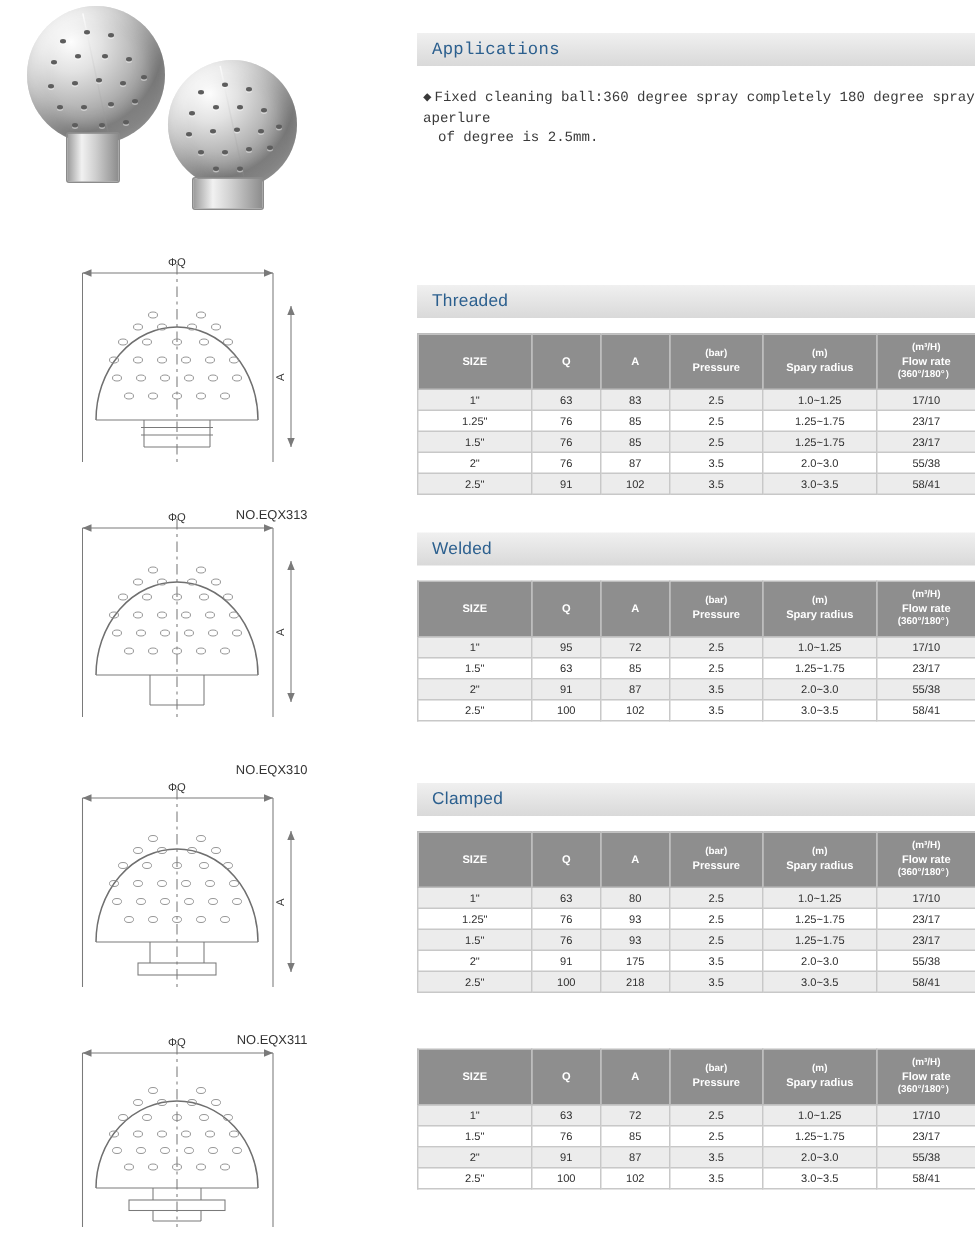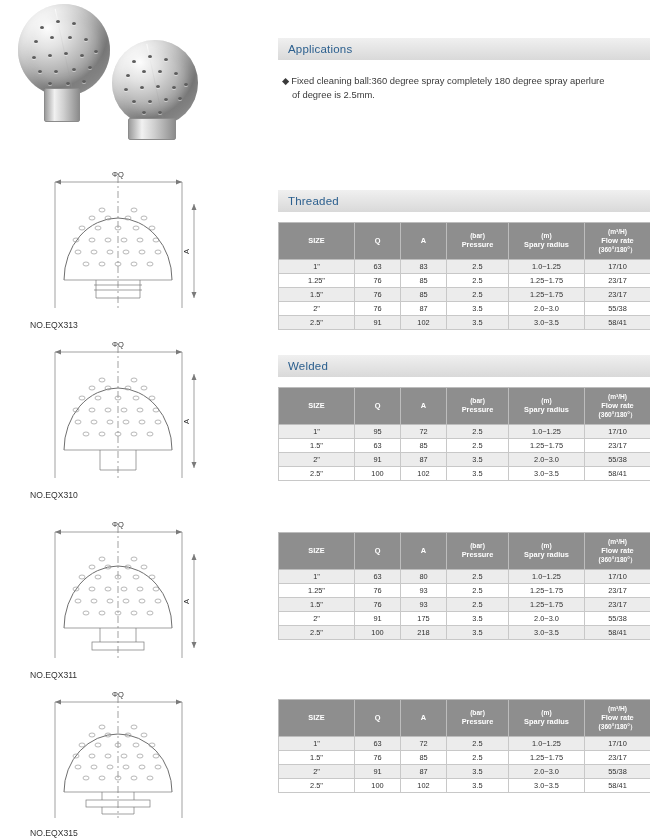"Applications" .right-col { font-family: none -> Liberation Mono, monospace; top: 16px -> 0 }
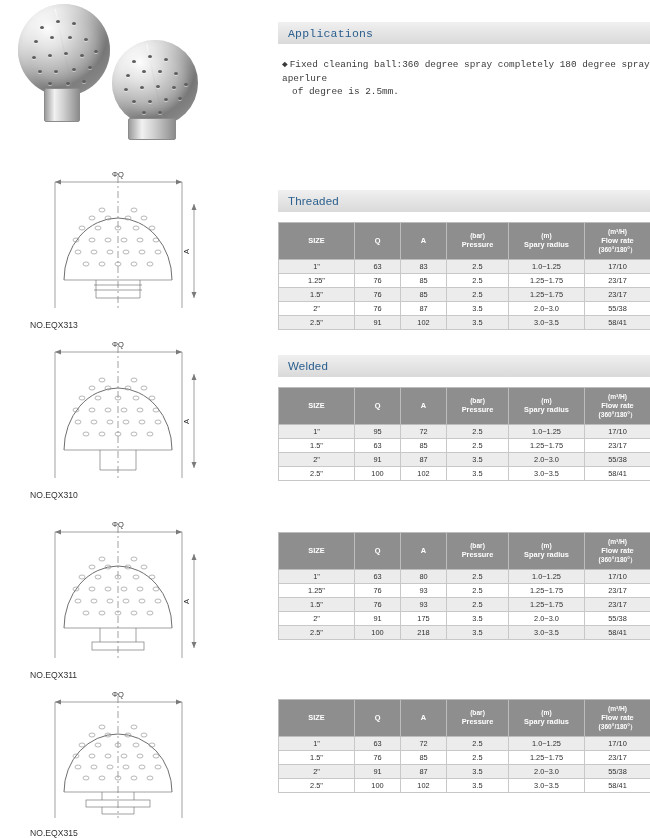"NO.EQX313" .draw-label { margin-top: 0 -> 18px; text-align: left -> right }
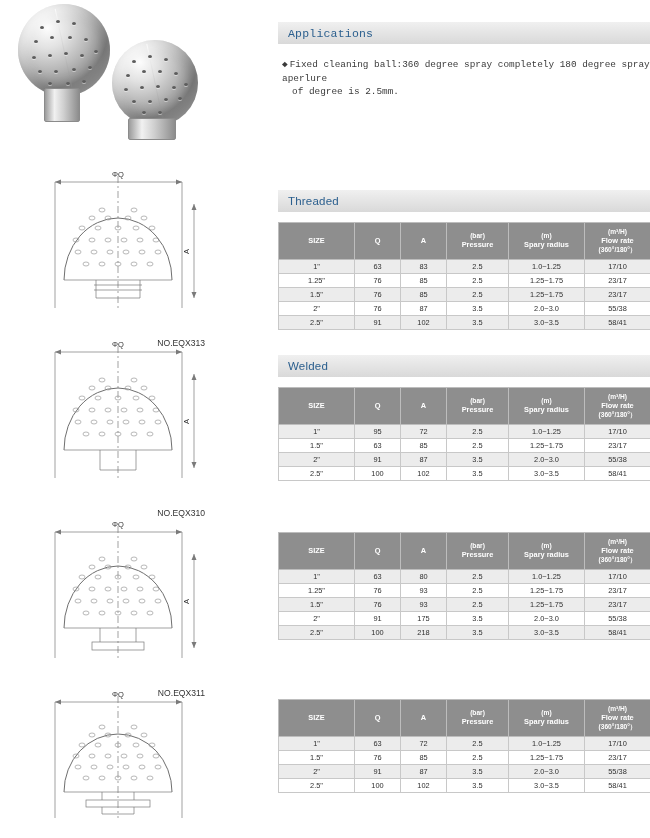"Clamped" div.section-head { html: none -> <div>Clamped</div> }
